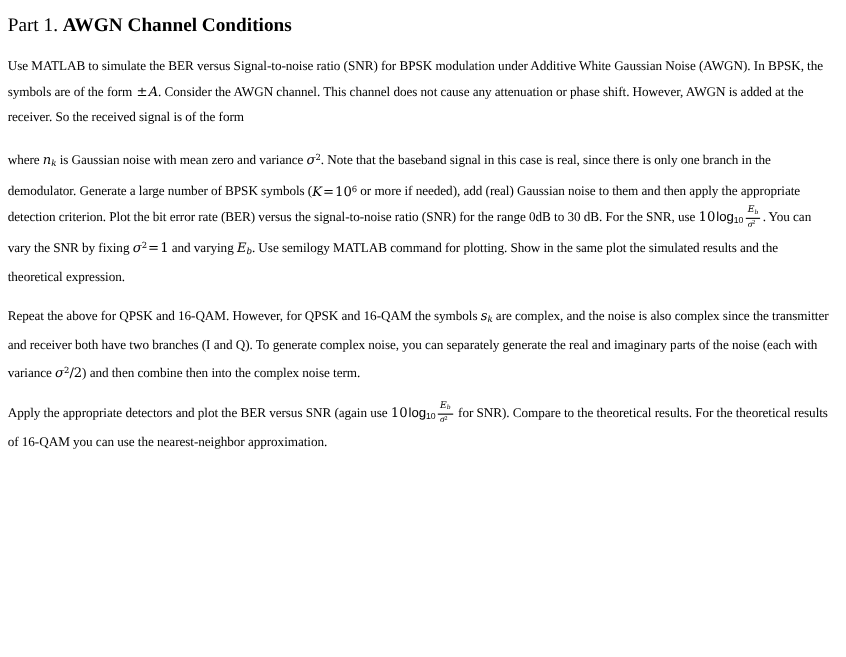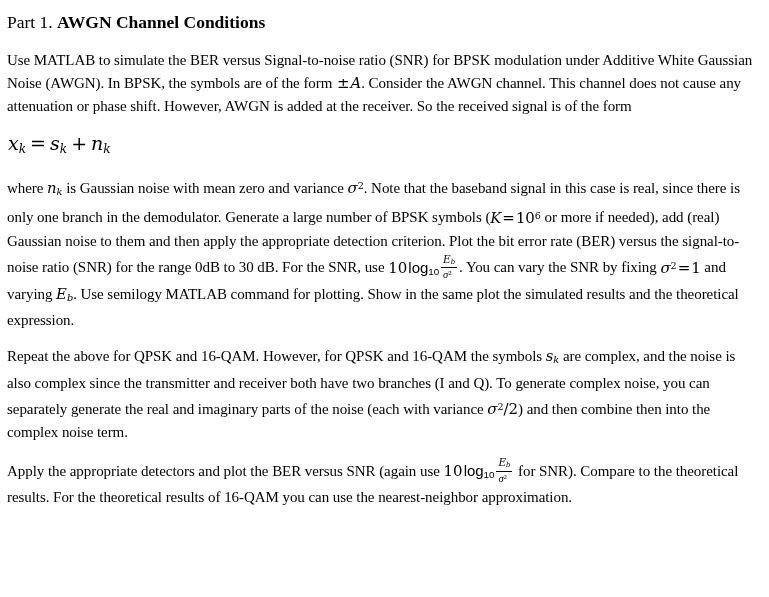"Use MATLAB to simulate the" p.para { font-size: 15px -> 12px }
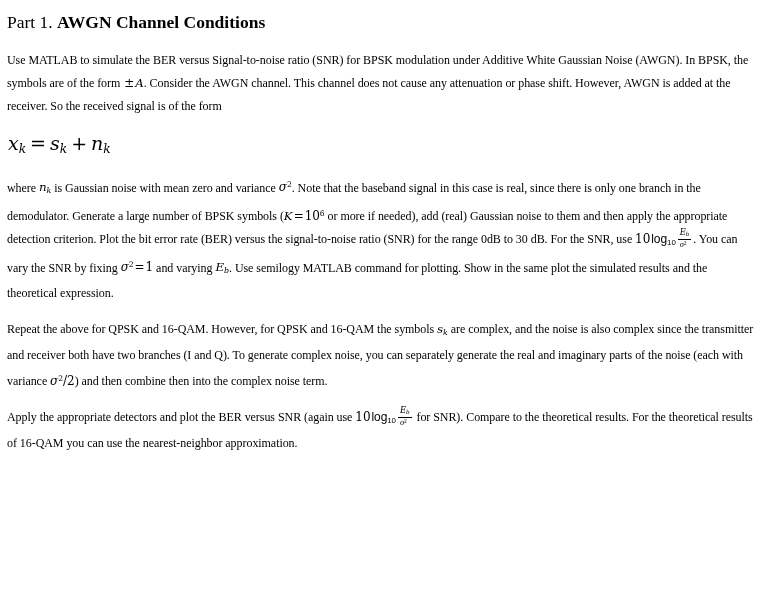"xk = sk + nk" div.eqline { html: <div> <span><span>x</span><sub>k</sub><span>=</span><span>s</span><sub>k</sub><span>+</span><span>n</span><sub>k</sub></span> </div> -> none }
